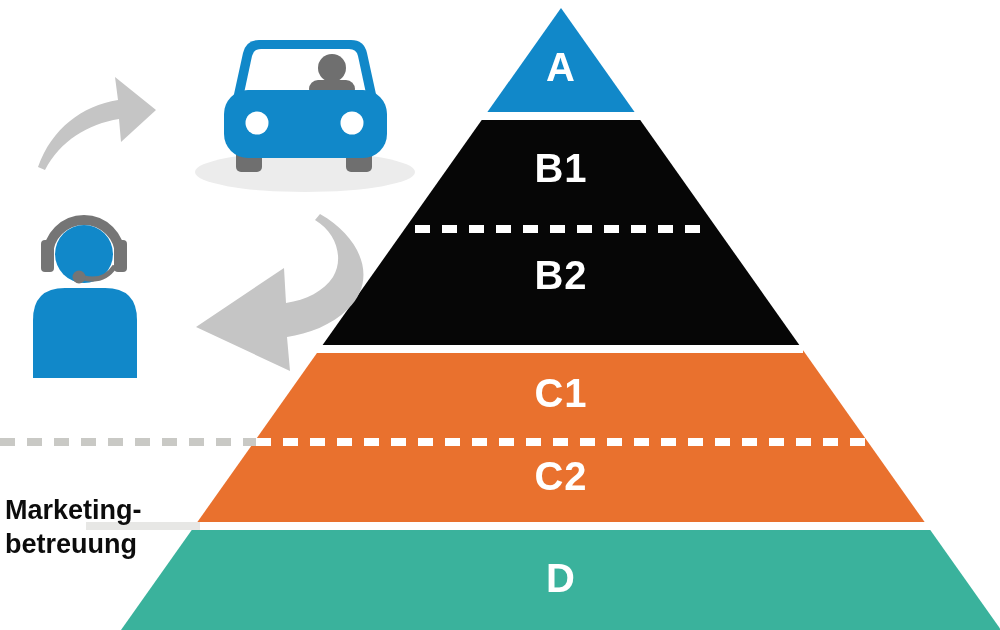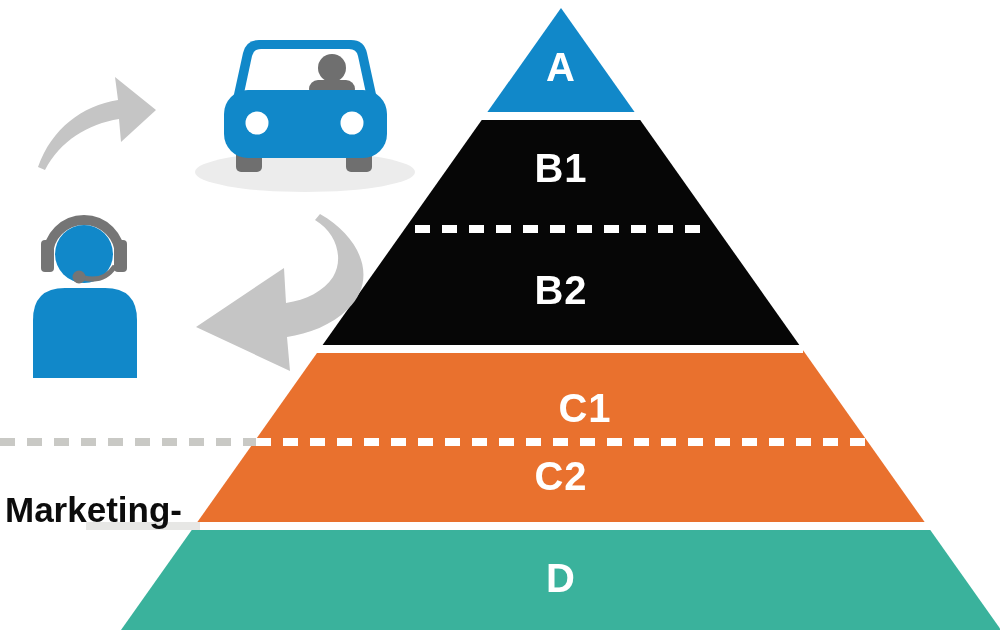"B2" .lvl-b2 { top: 270px -> 255px }
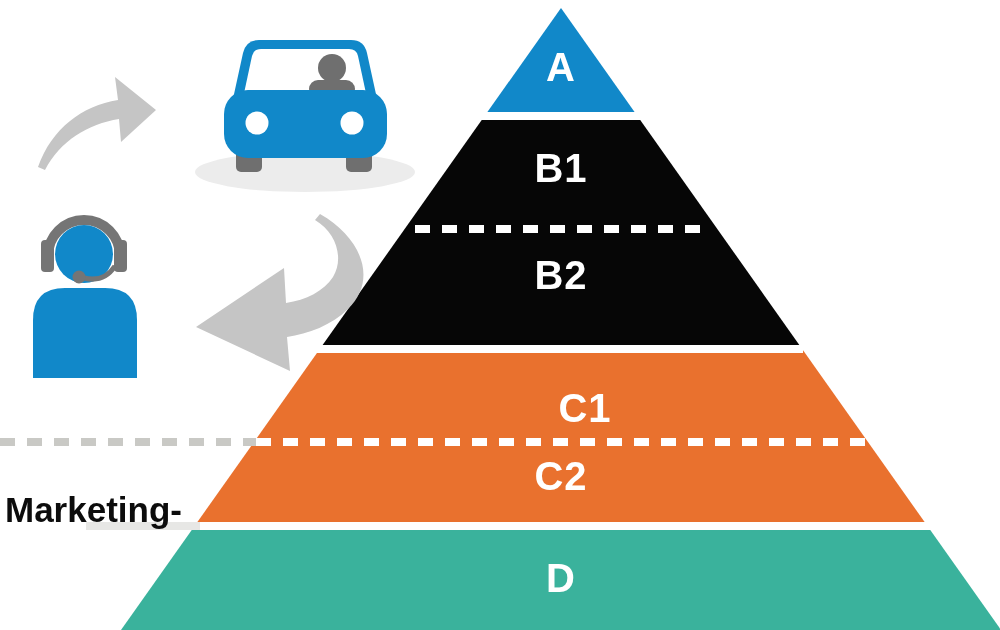"C1" .lvl-c1 { margin-left: 24px -> none; top: 388px -> 373px }
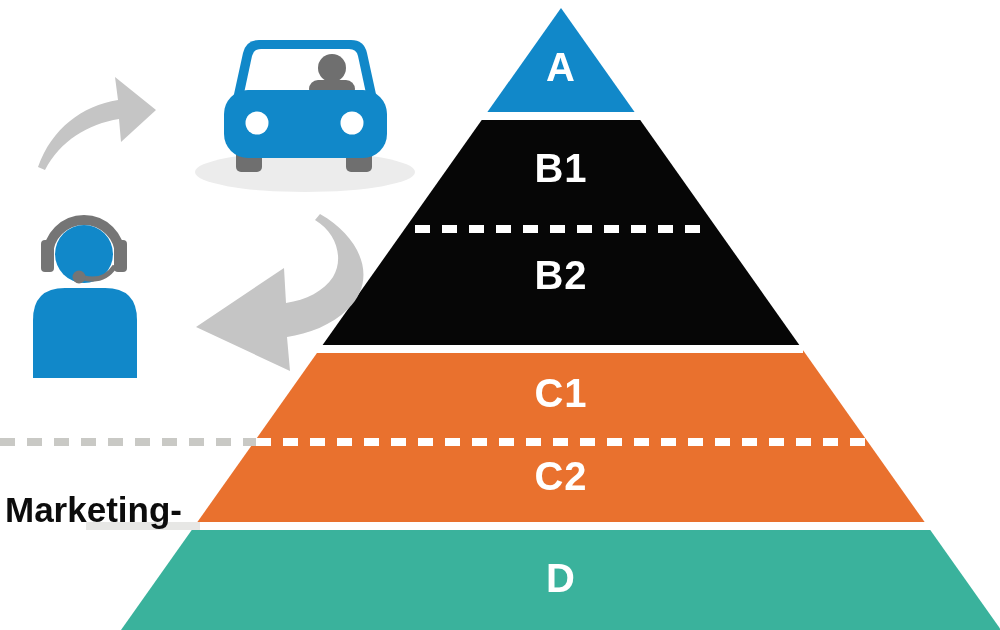"Marketing-" .marketing { font-size: 35px -> 27px }
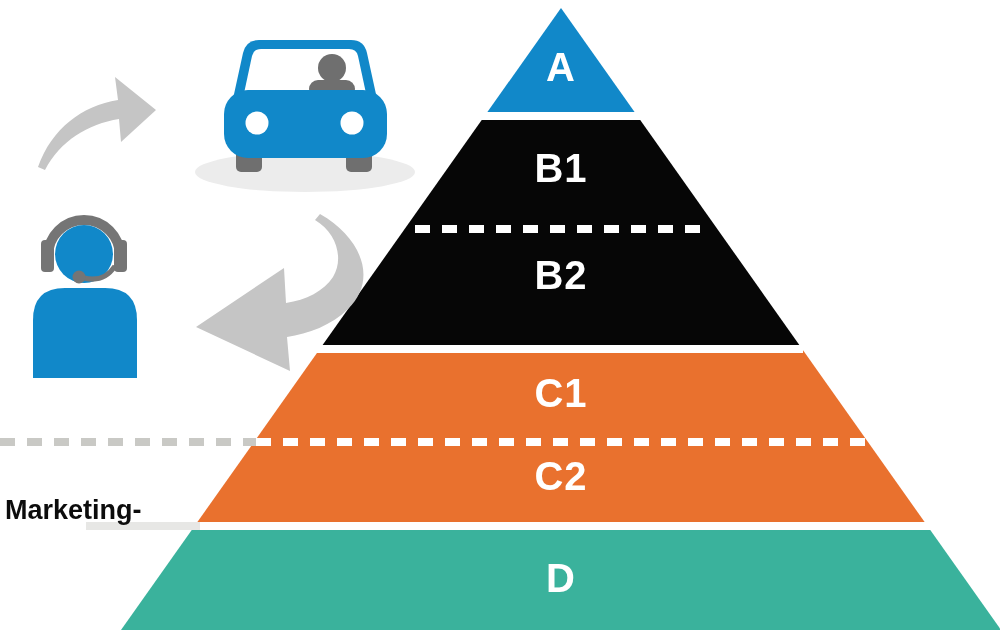"betreuung" div { html: none -> <div>betreuung</div> }
